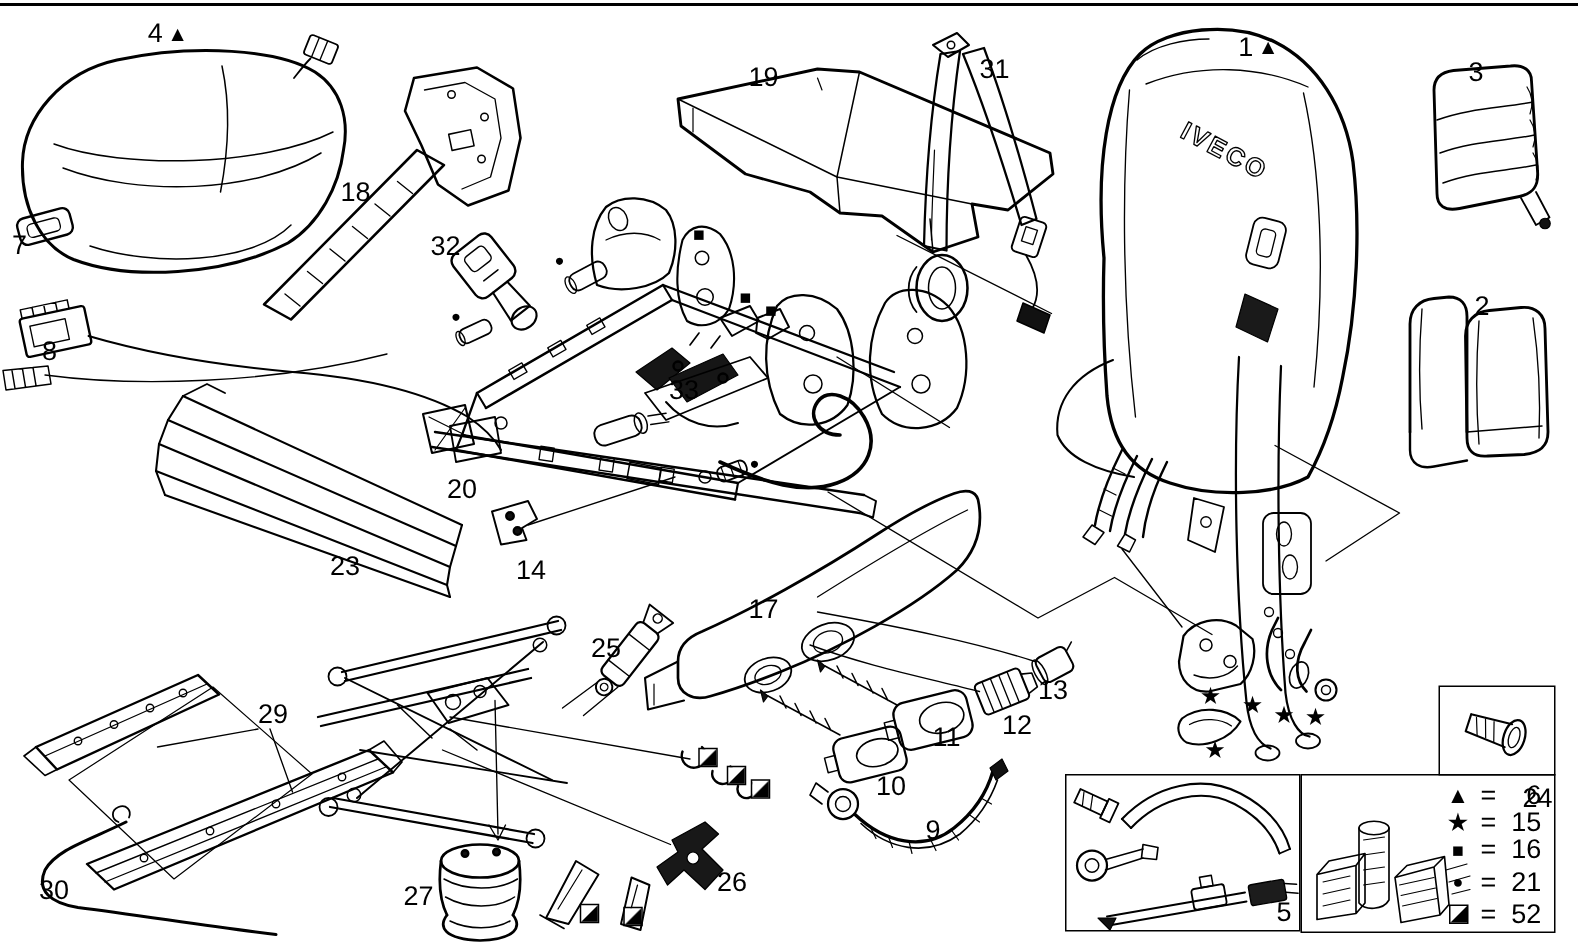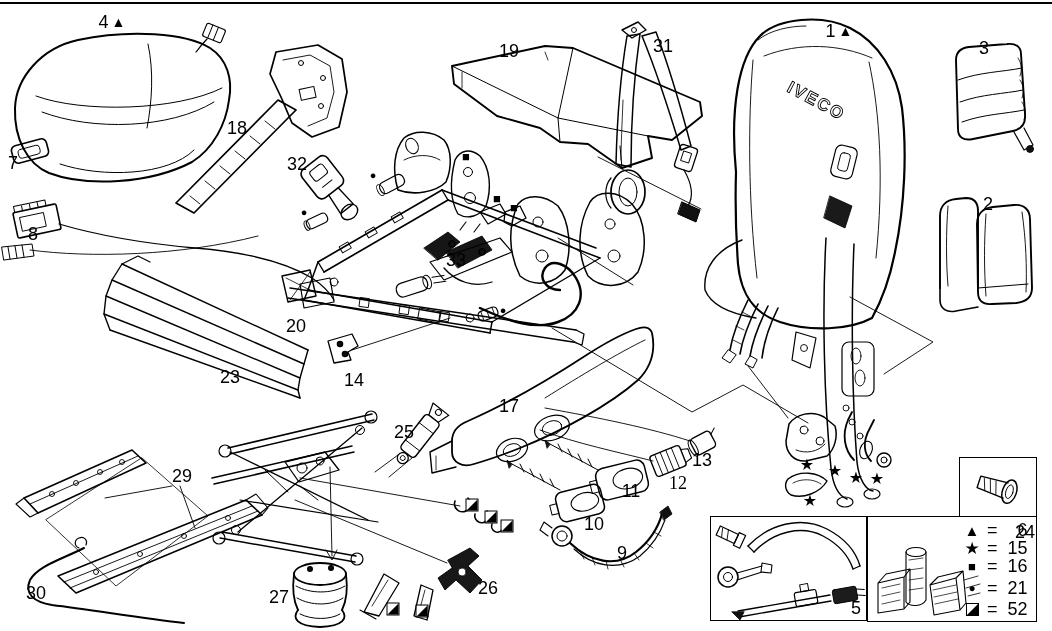"20" div.callout { left: 296px -> 308px }
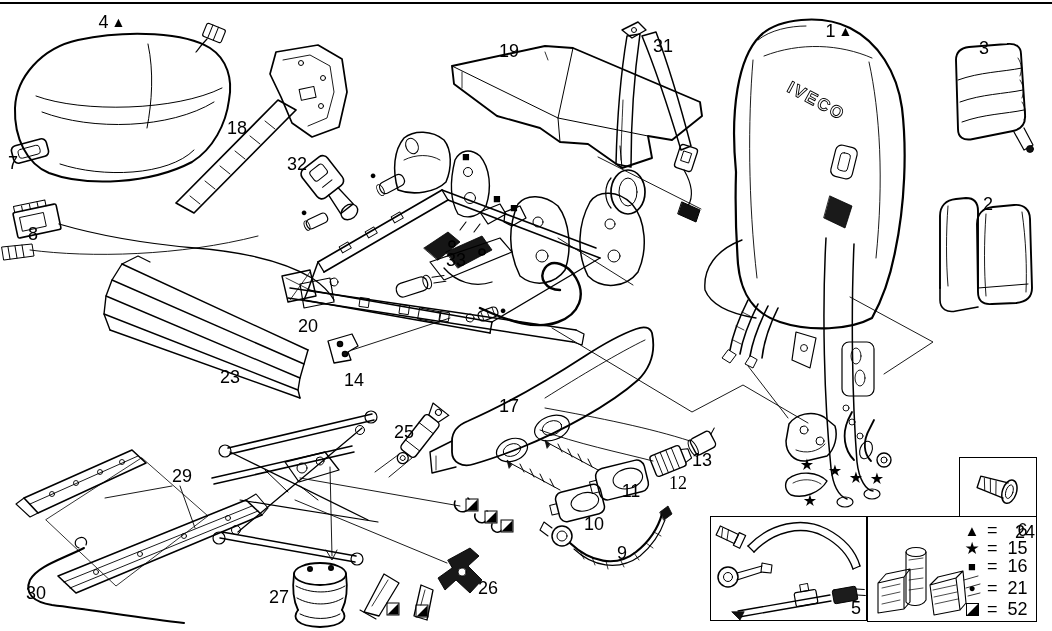"12" div.callout { font-family: Liberation Serif, serif -> none }
